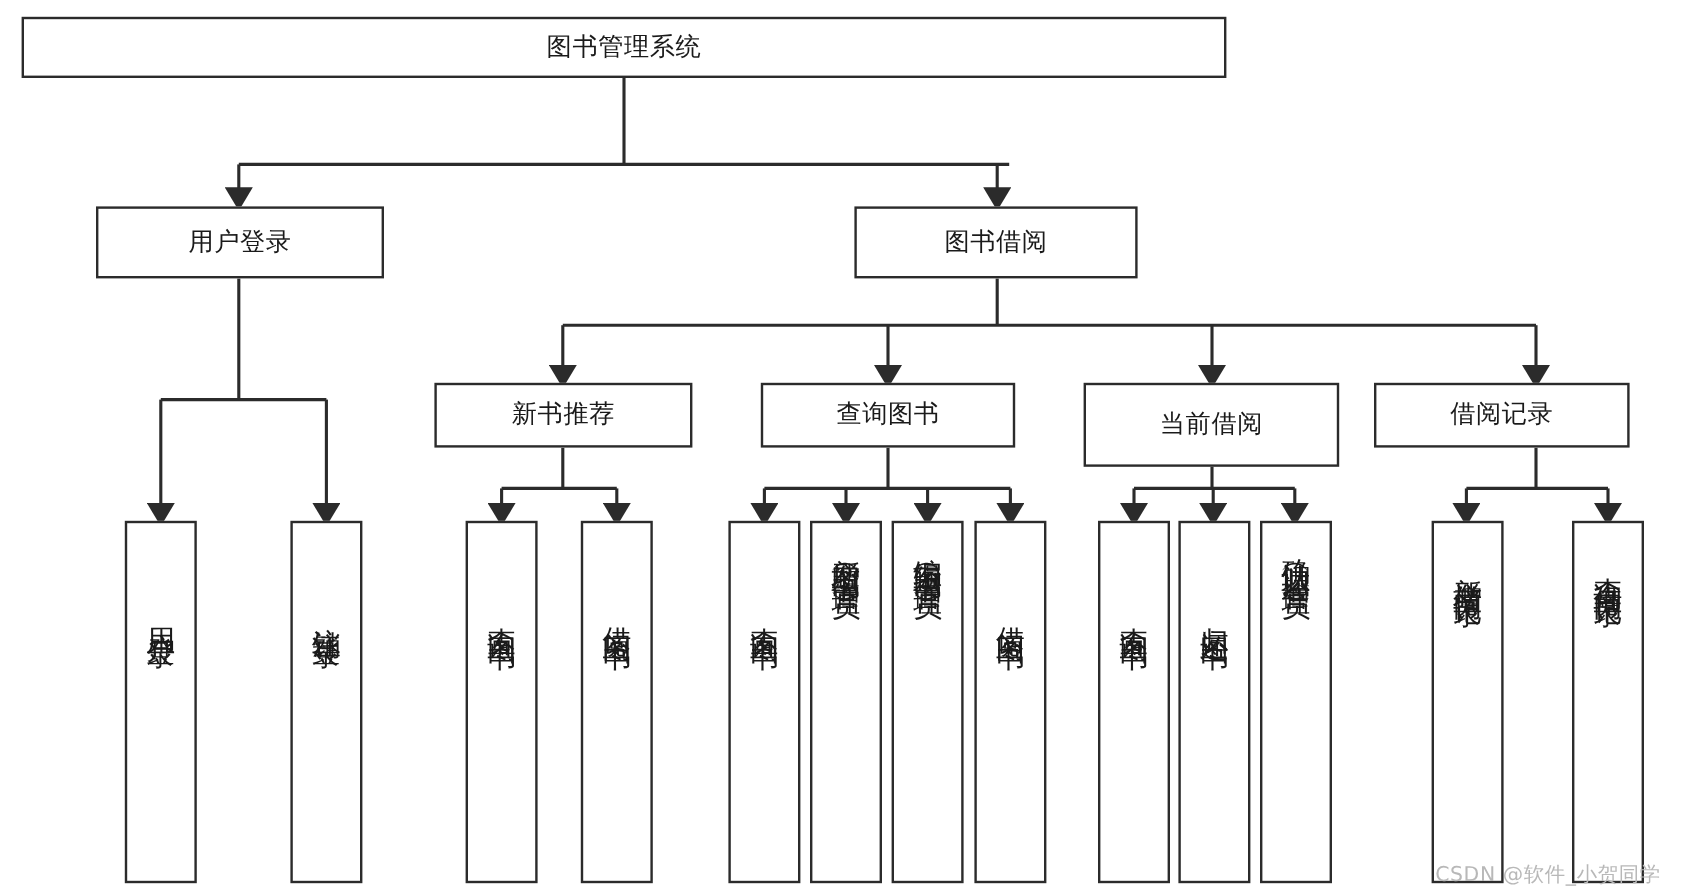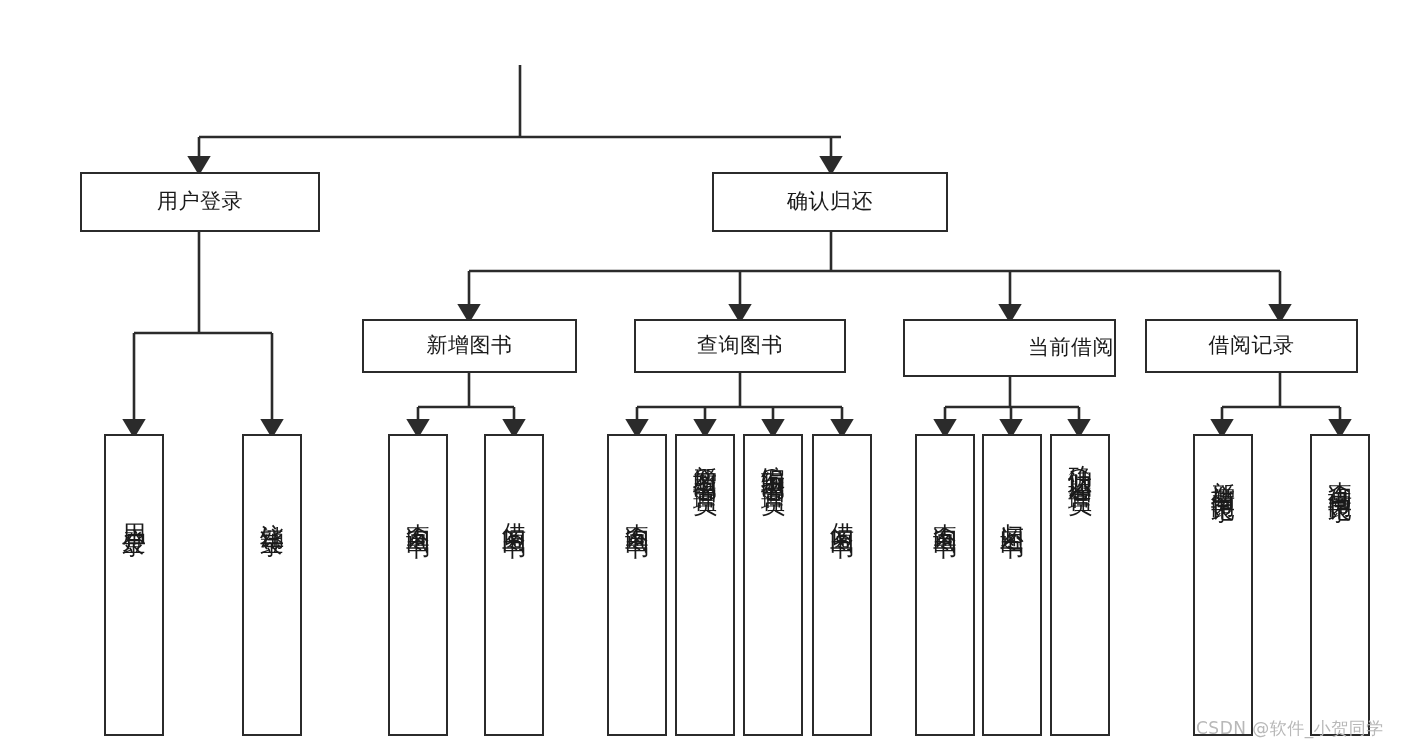"图书管理系统" div.node-box { html: none -> <div> <span>图书管理系统</span> </div> }
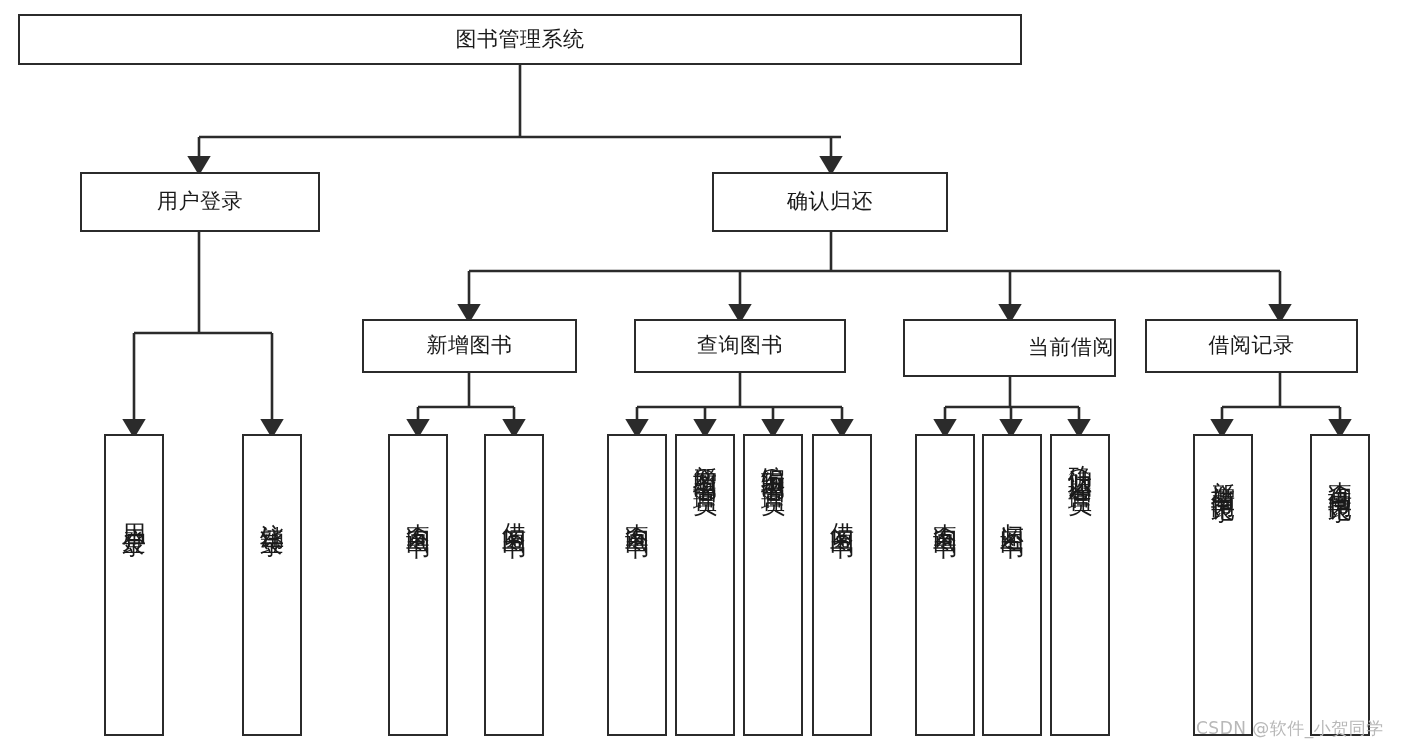"确认归还" span.node-label { text: 确认归还 -> 图书借阅 }
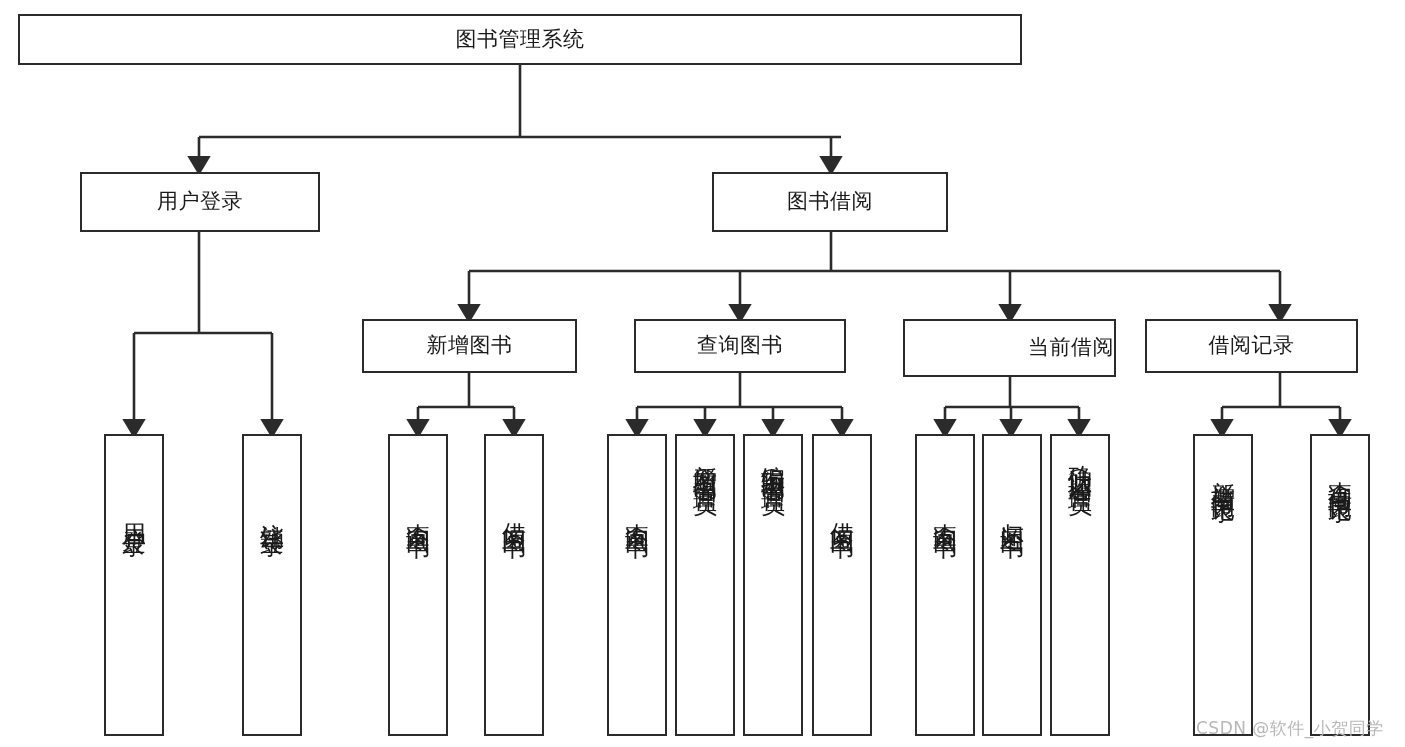"新增图书" span.node-label { text: 增图书 -> 书推荐 }
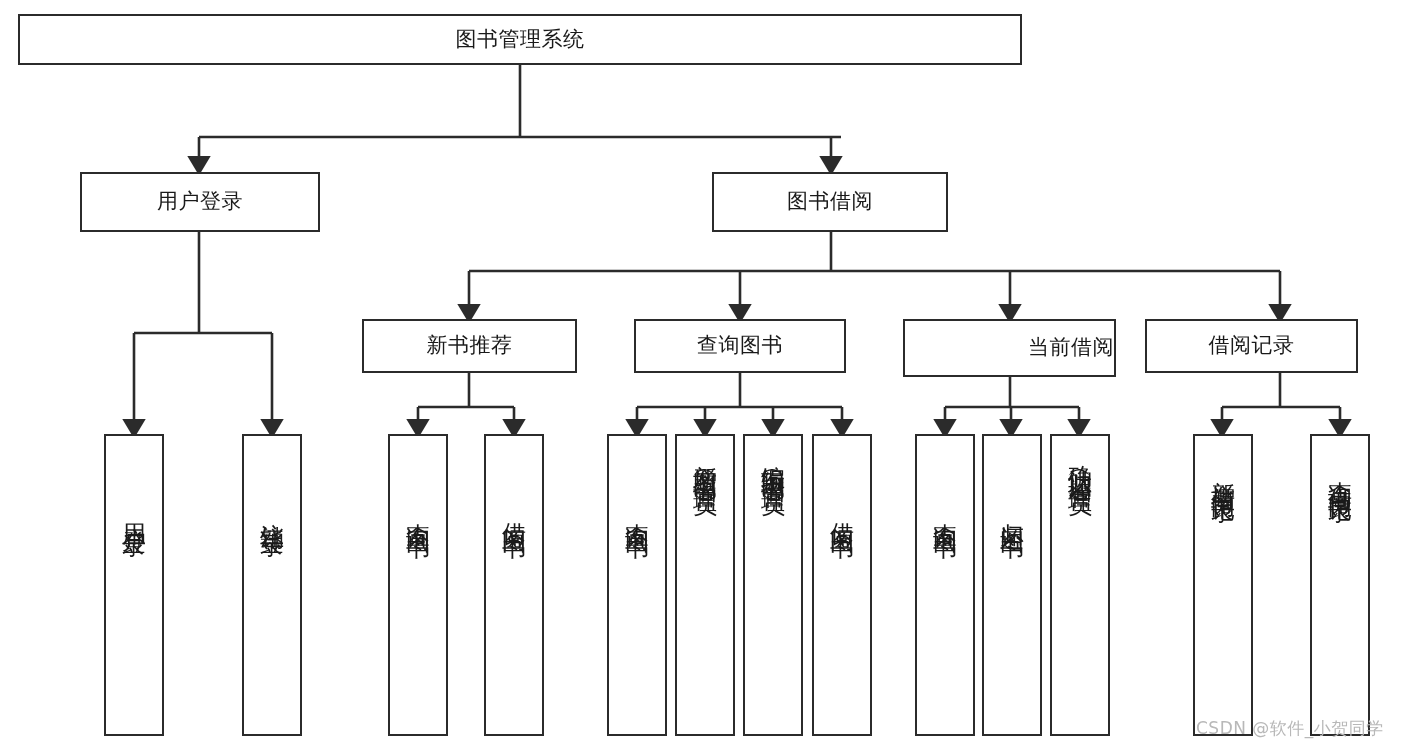"当前借阅" div.node-box { height: 58px -> 70px; justify-content: flex-end -> none }
